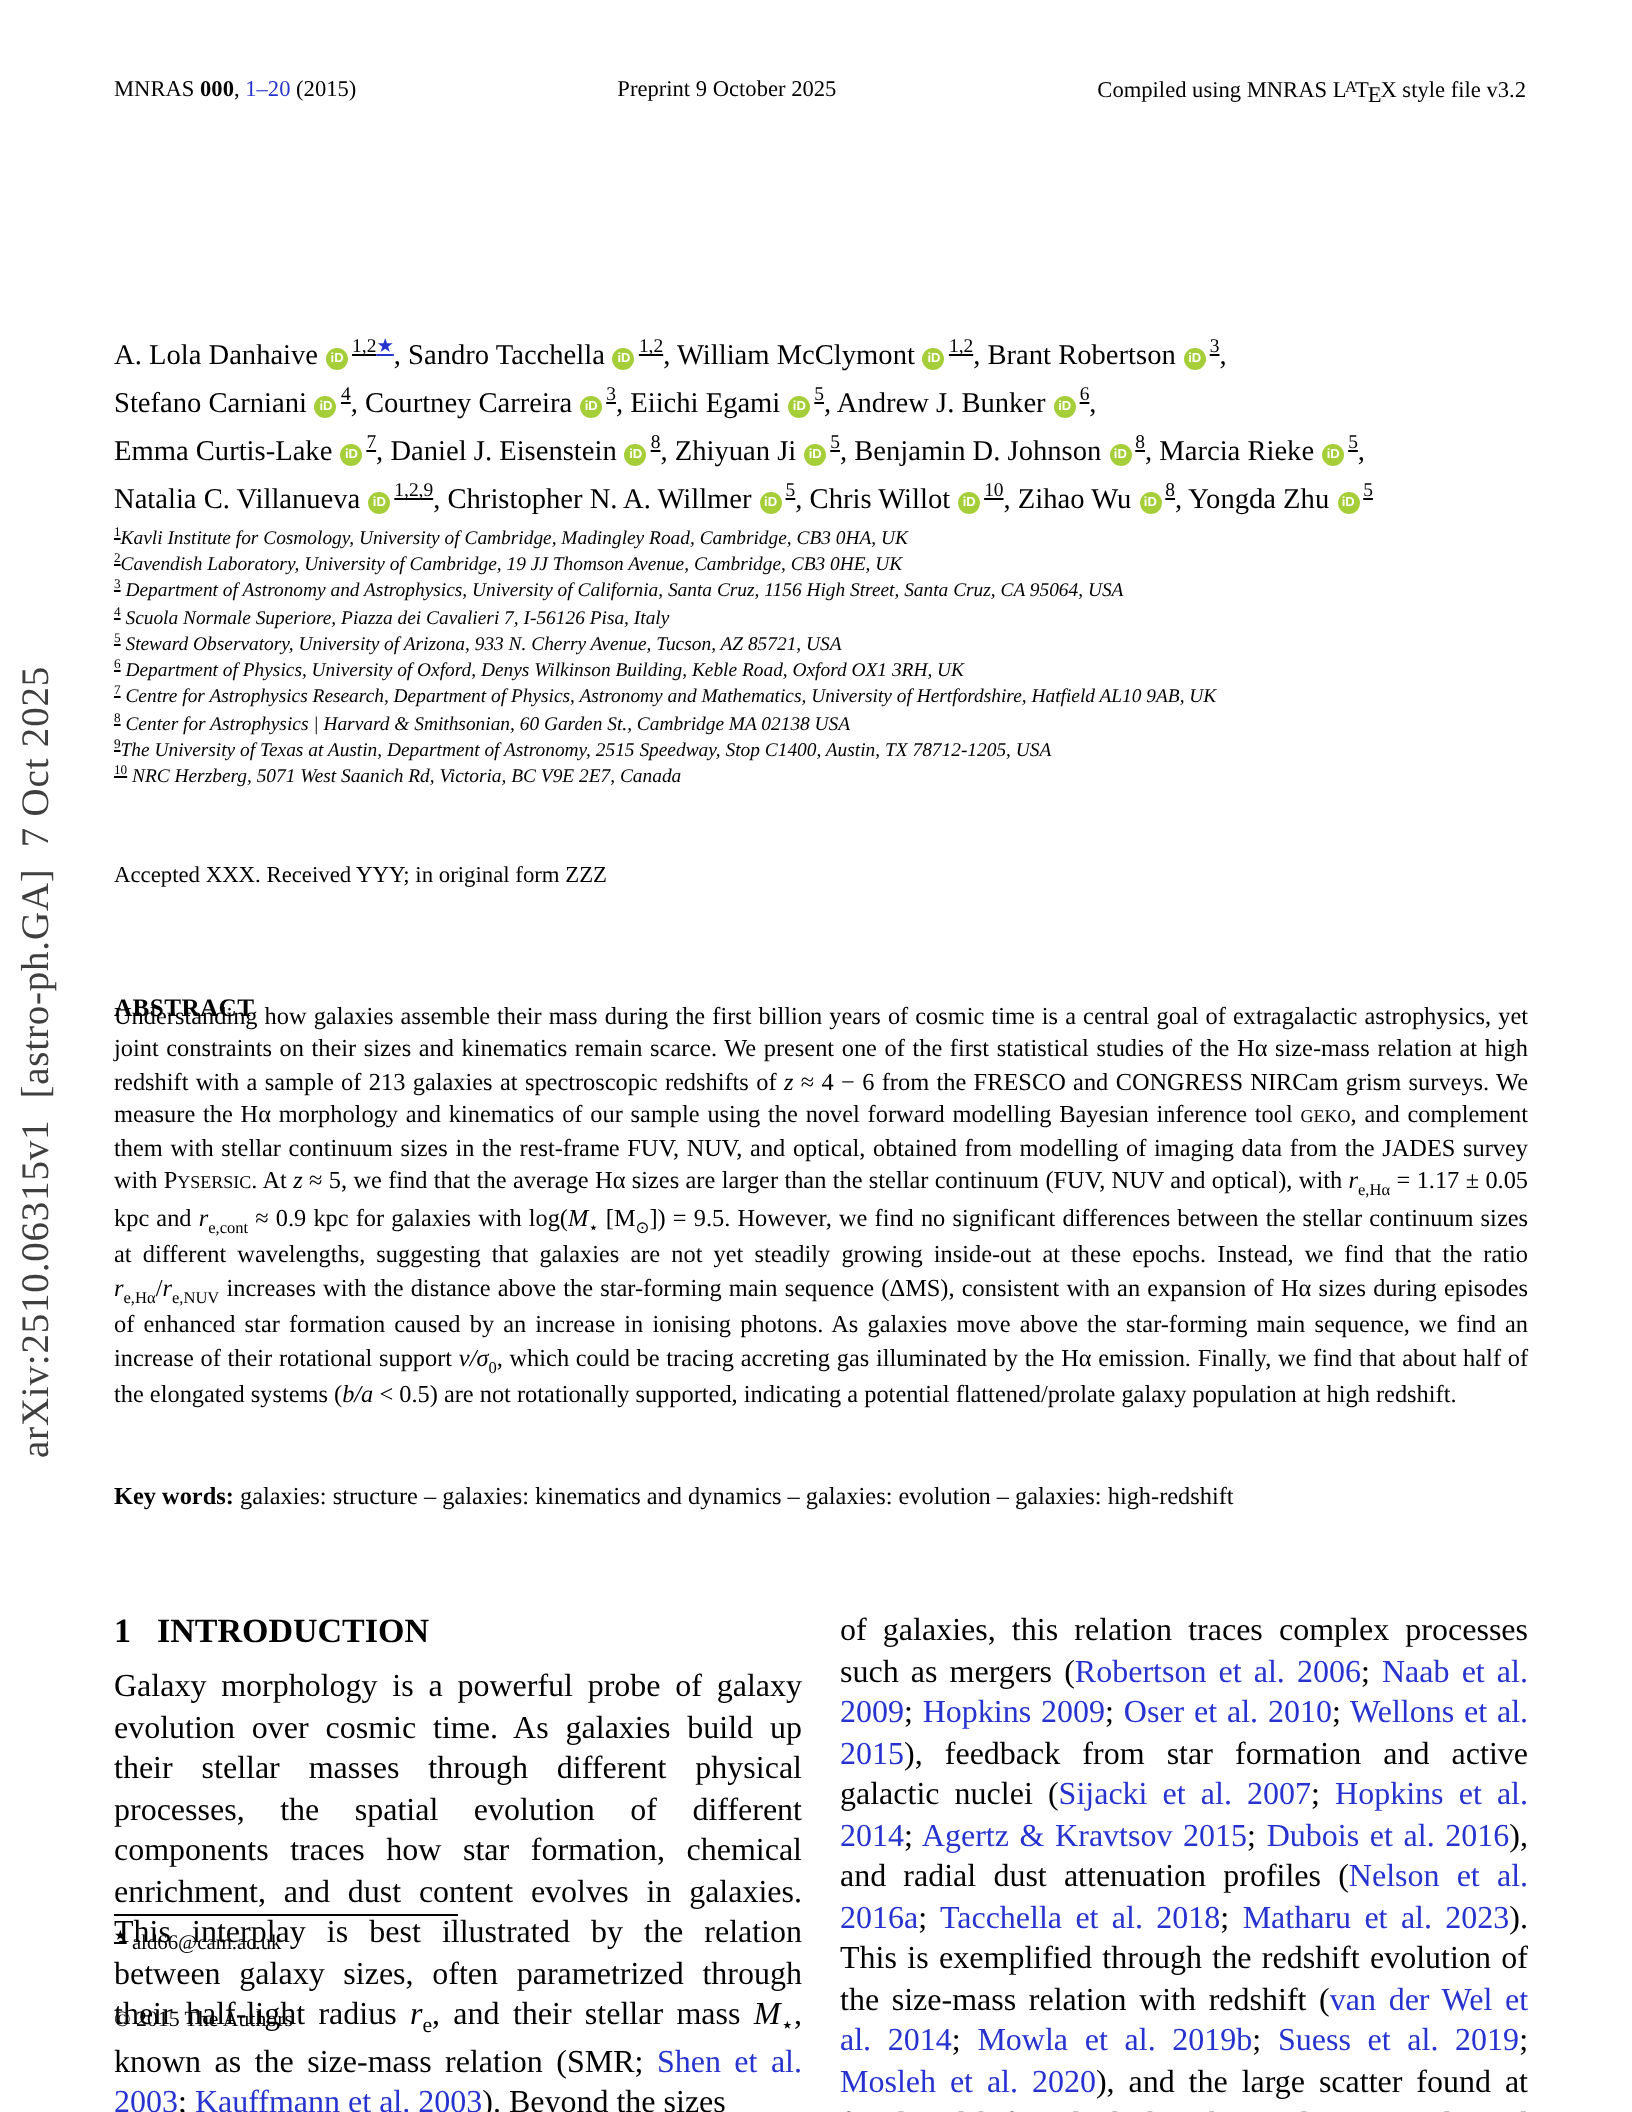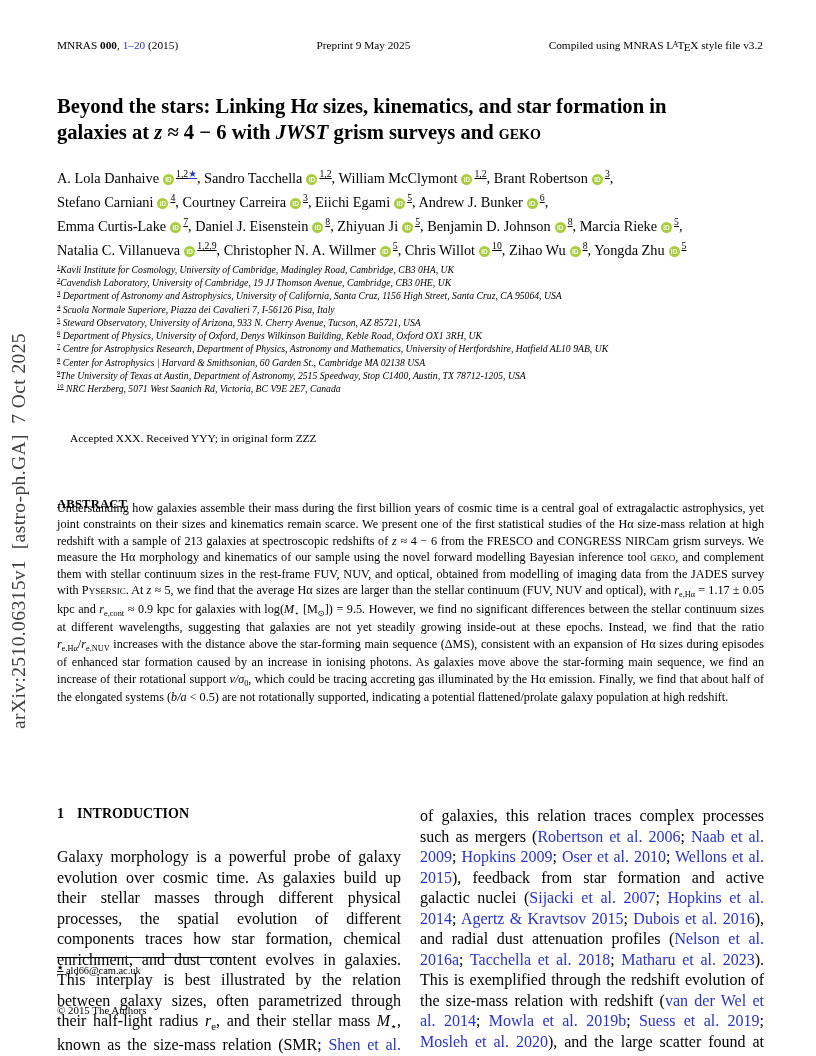"Preprint 9 May 2025" div { text: May -> October }
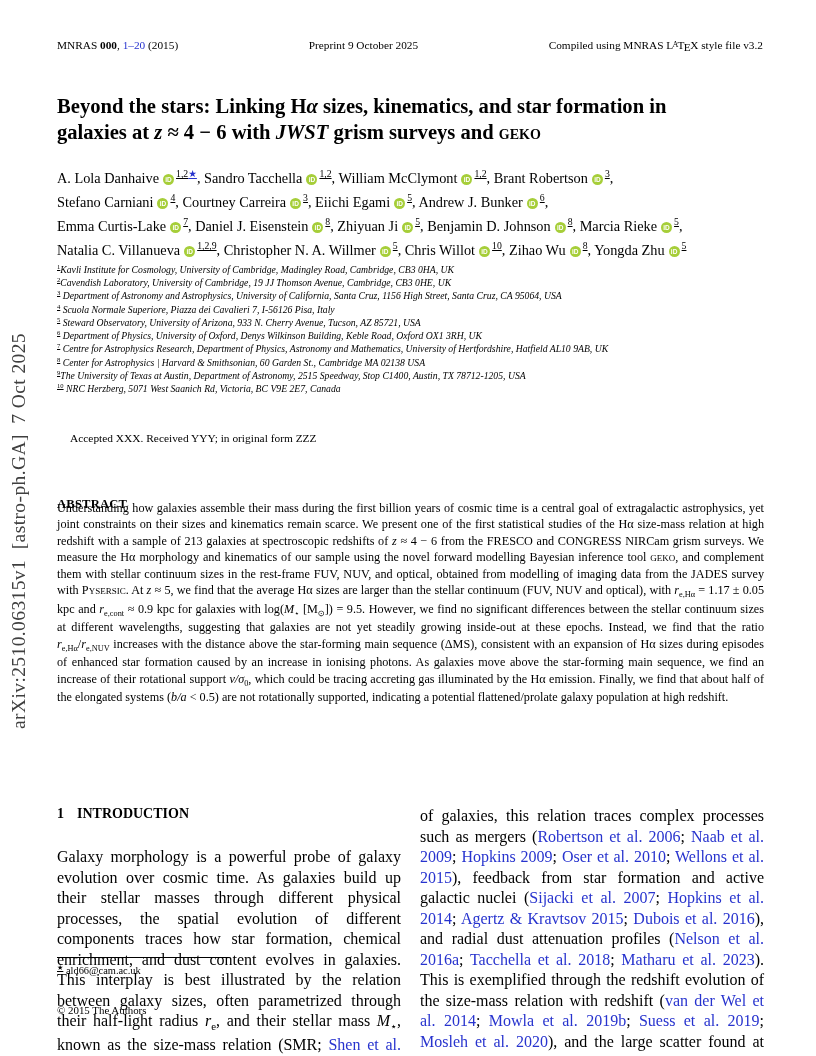"Beyond the stars: Linking Hα" h1.title { html: <h1><span>Beyond the stars: Linking H</span><span>α</span><span> sizes, kinematics, and star formation in</span><br><span>galaxies at </span><span>z</span><span> ≈ 4 − 6 with </span><span>JWST</span><span> grism surveys and </span><span>geko</span></h1> -> none }
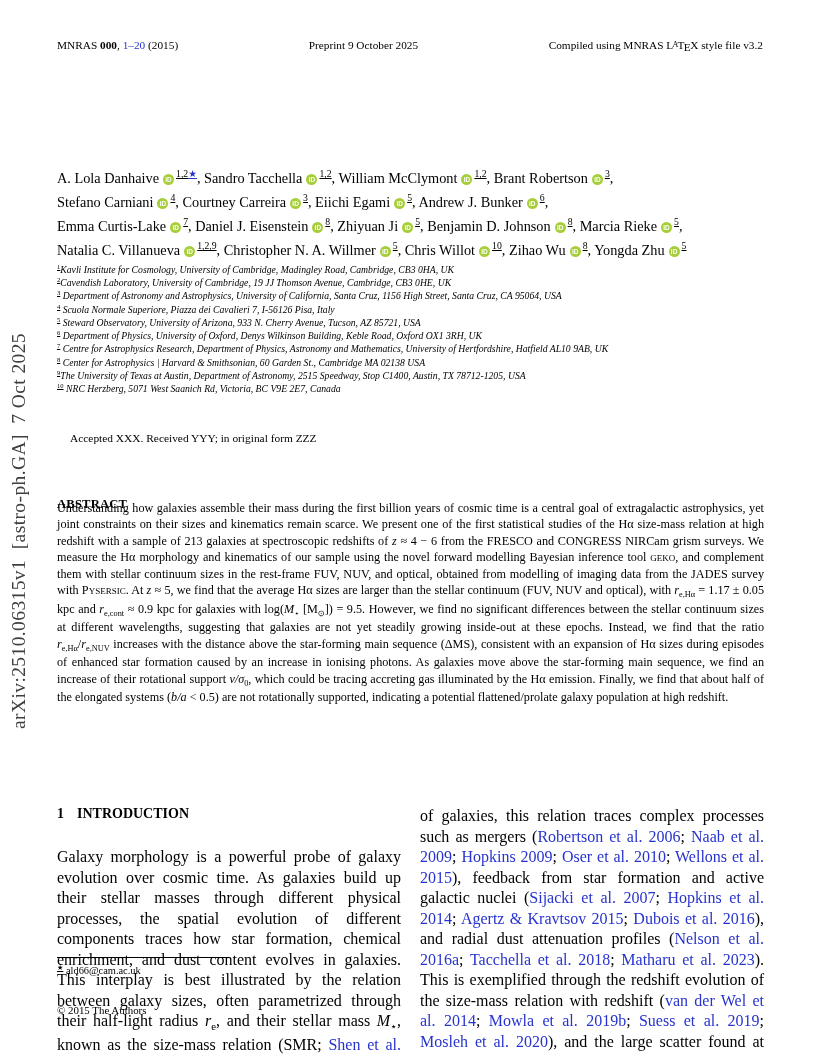"Accepted XXX. Received YYY; in" .accepted { margin-left: 13px -> none }
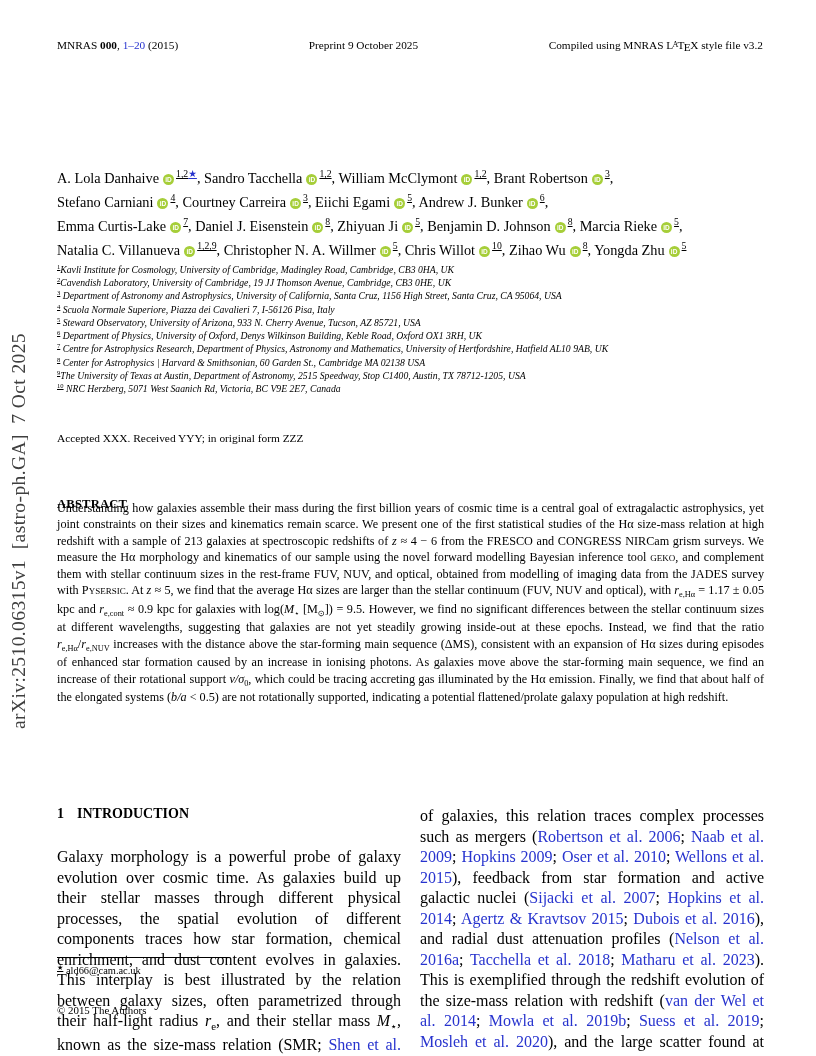"Key words: galaxies: structure –" div.keywords { html: none -> <div><span>Key words:</span><span> galaxies: structure – galaxies: kinematics and dynamics – galaxies: evolution – galaxies: high-redshift</span></div> }
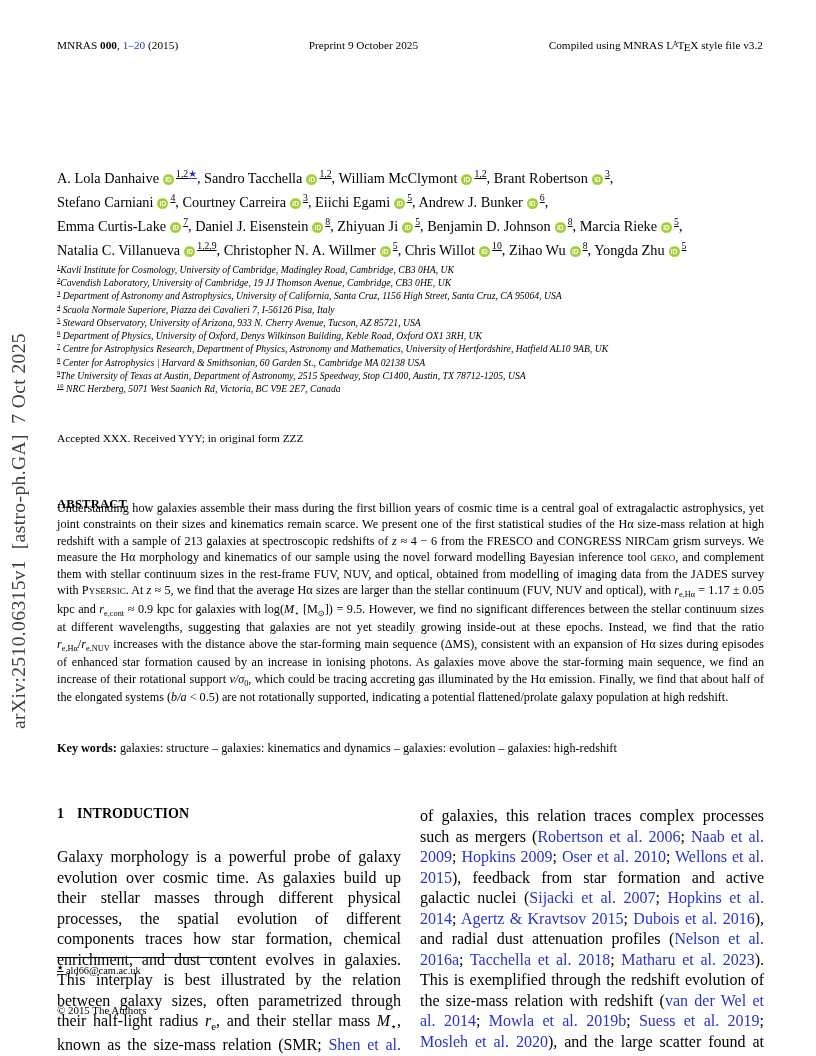"1 INTRODUCTION" .sec-head { font-size: 14px -> 17px; margin-bottom: 25px -> 8px }
